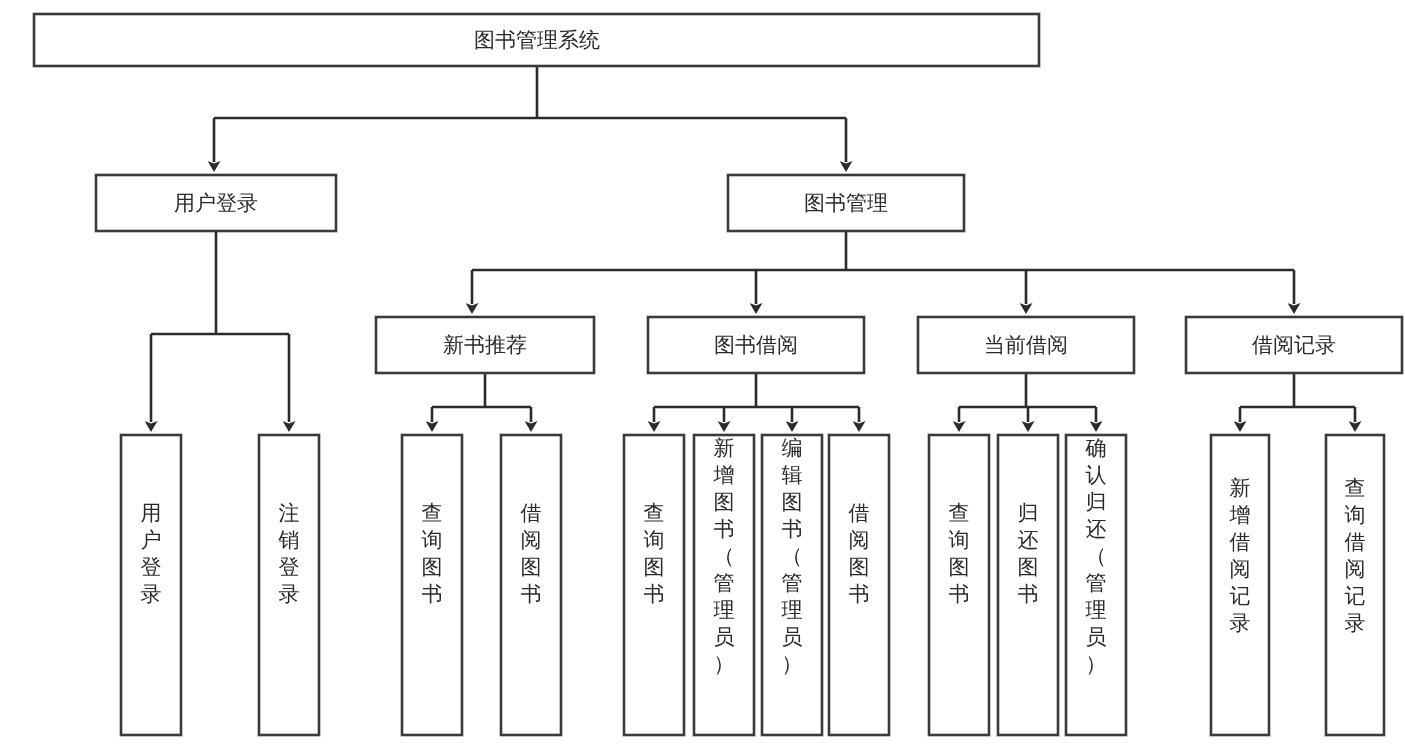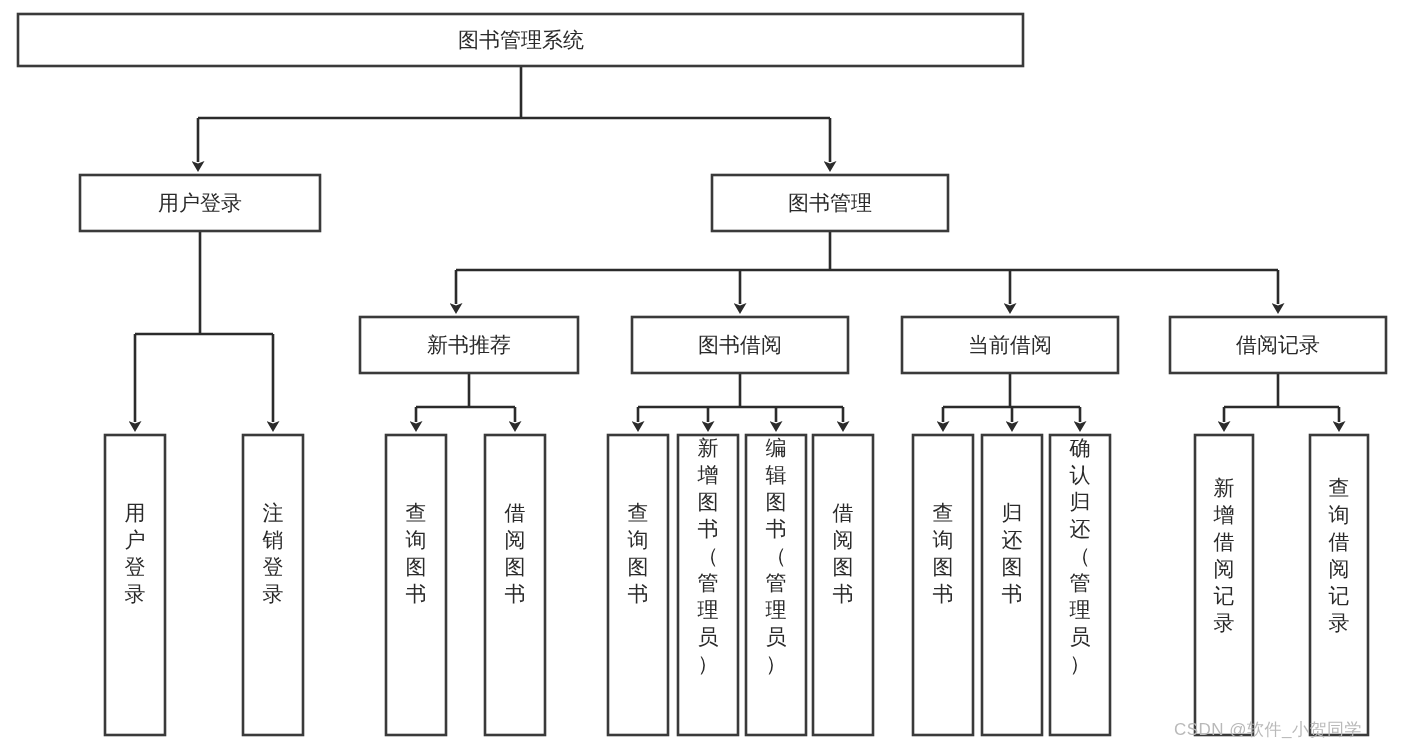"图书管理系统" #diagram-root { left: 0 -> 16px }
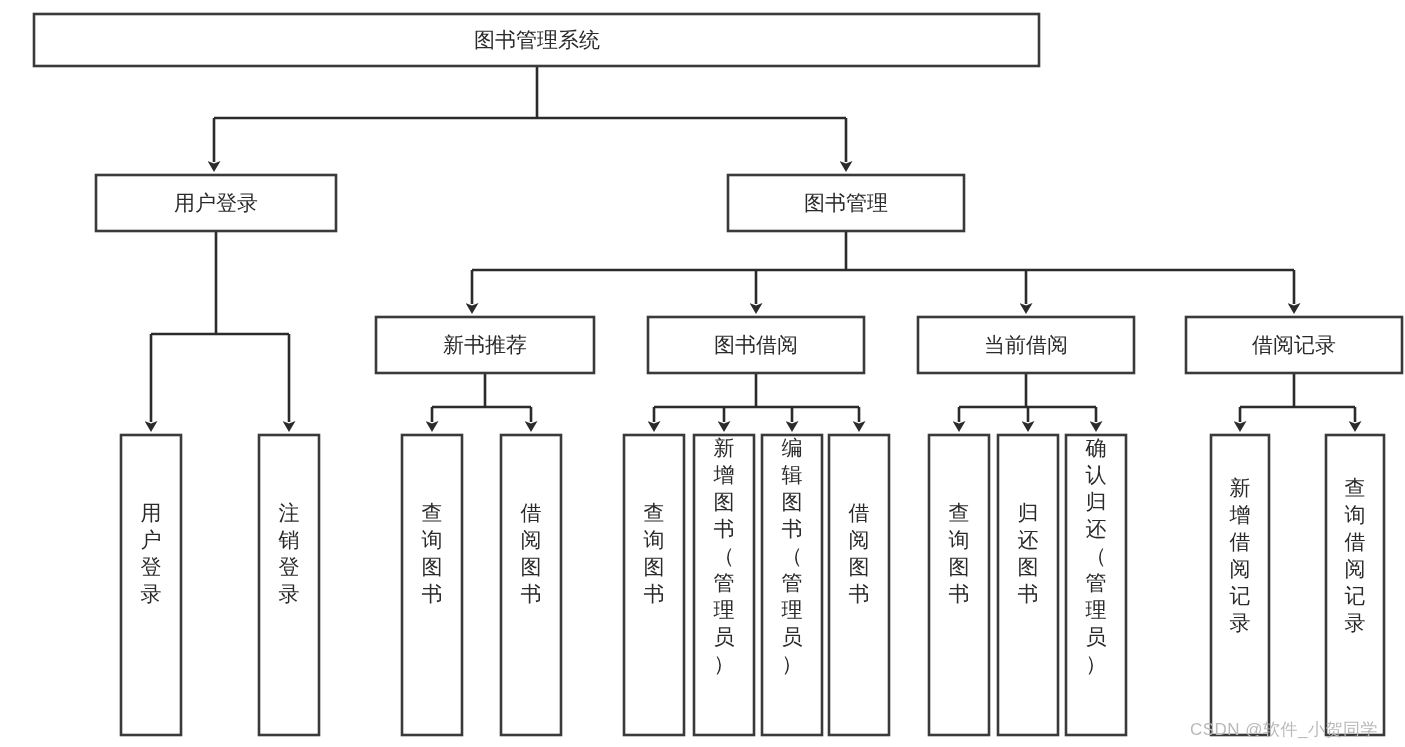"CSDN @软件_小贺同学" div.watermark { html: <div>CSDN @软件_小贺同学</div> -> none }
